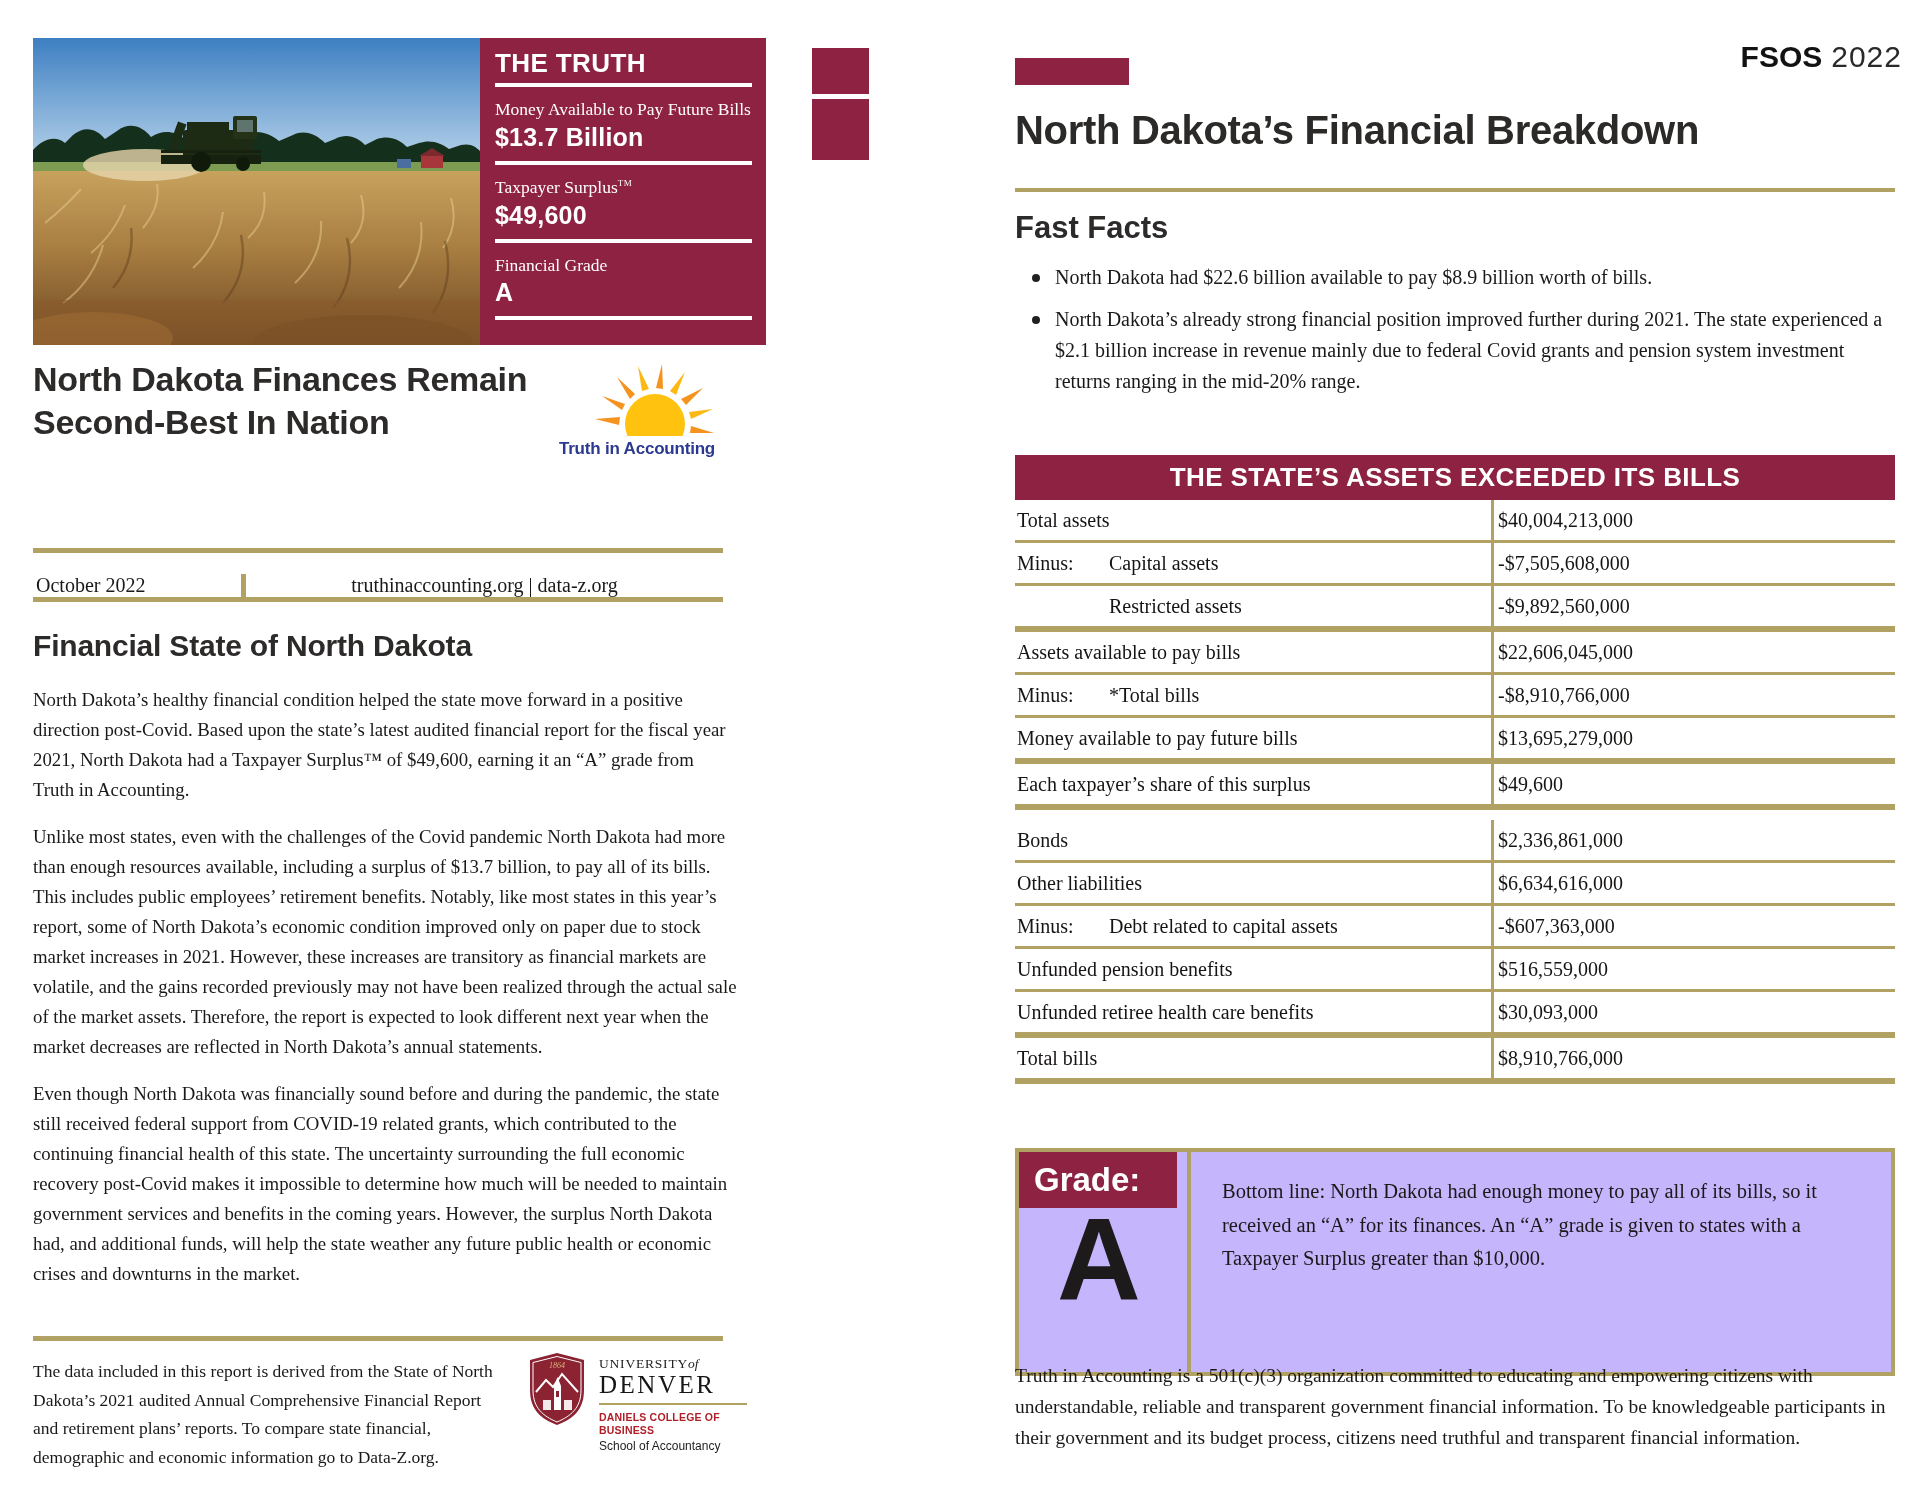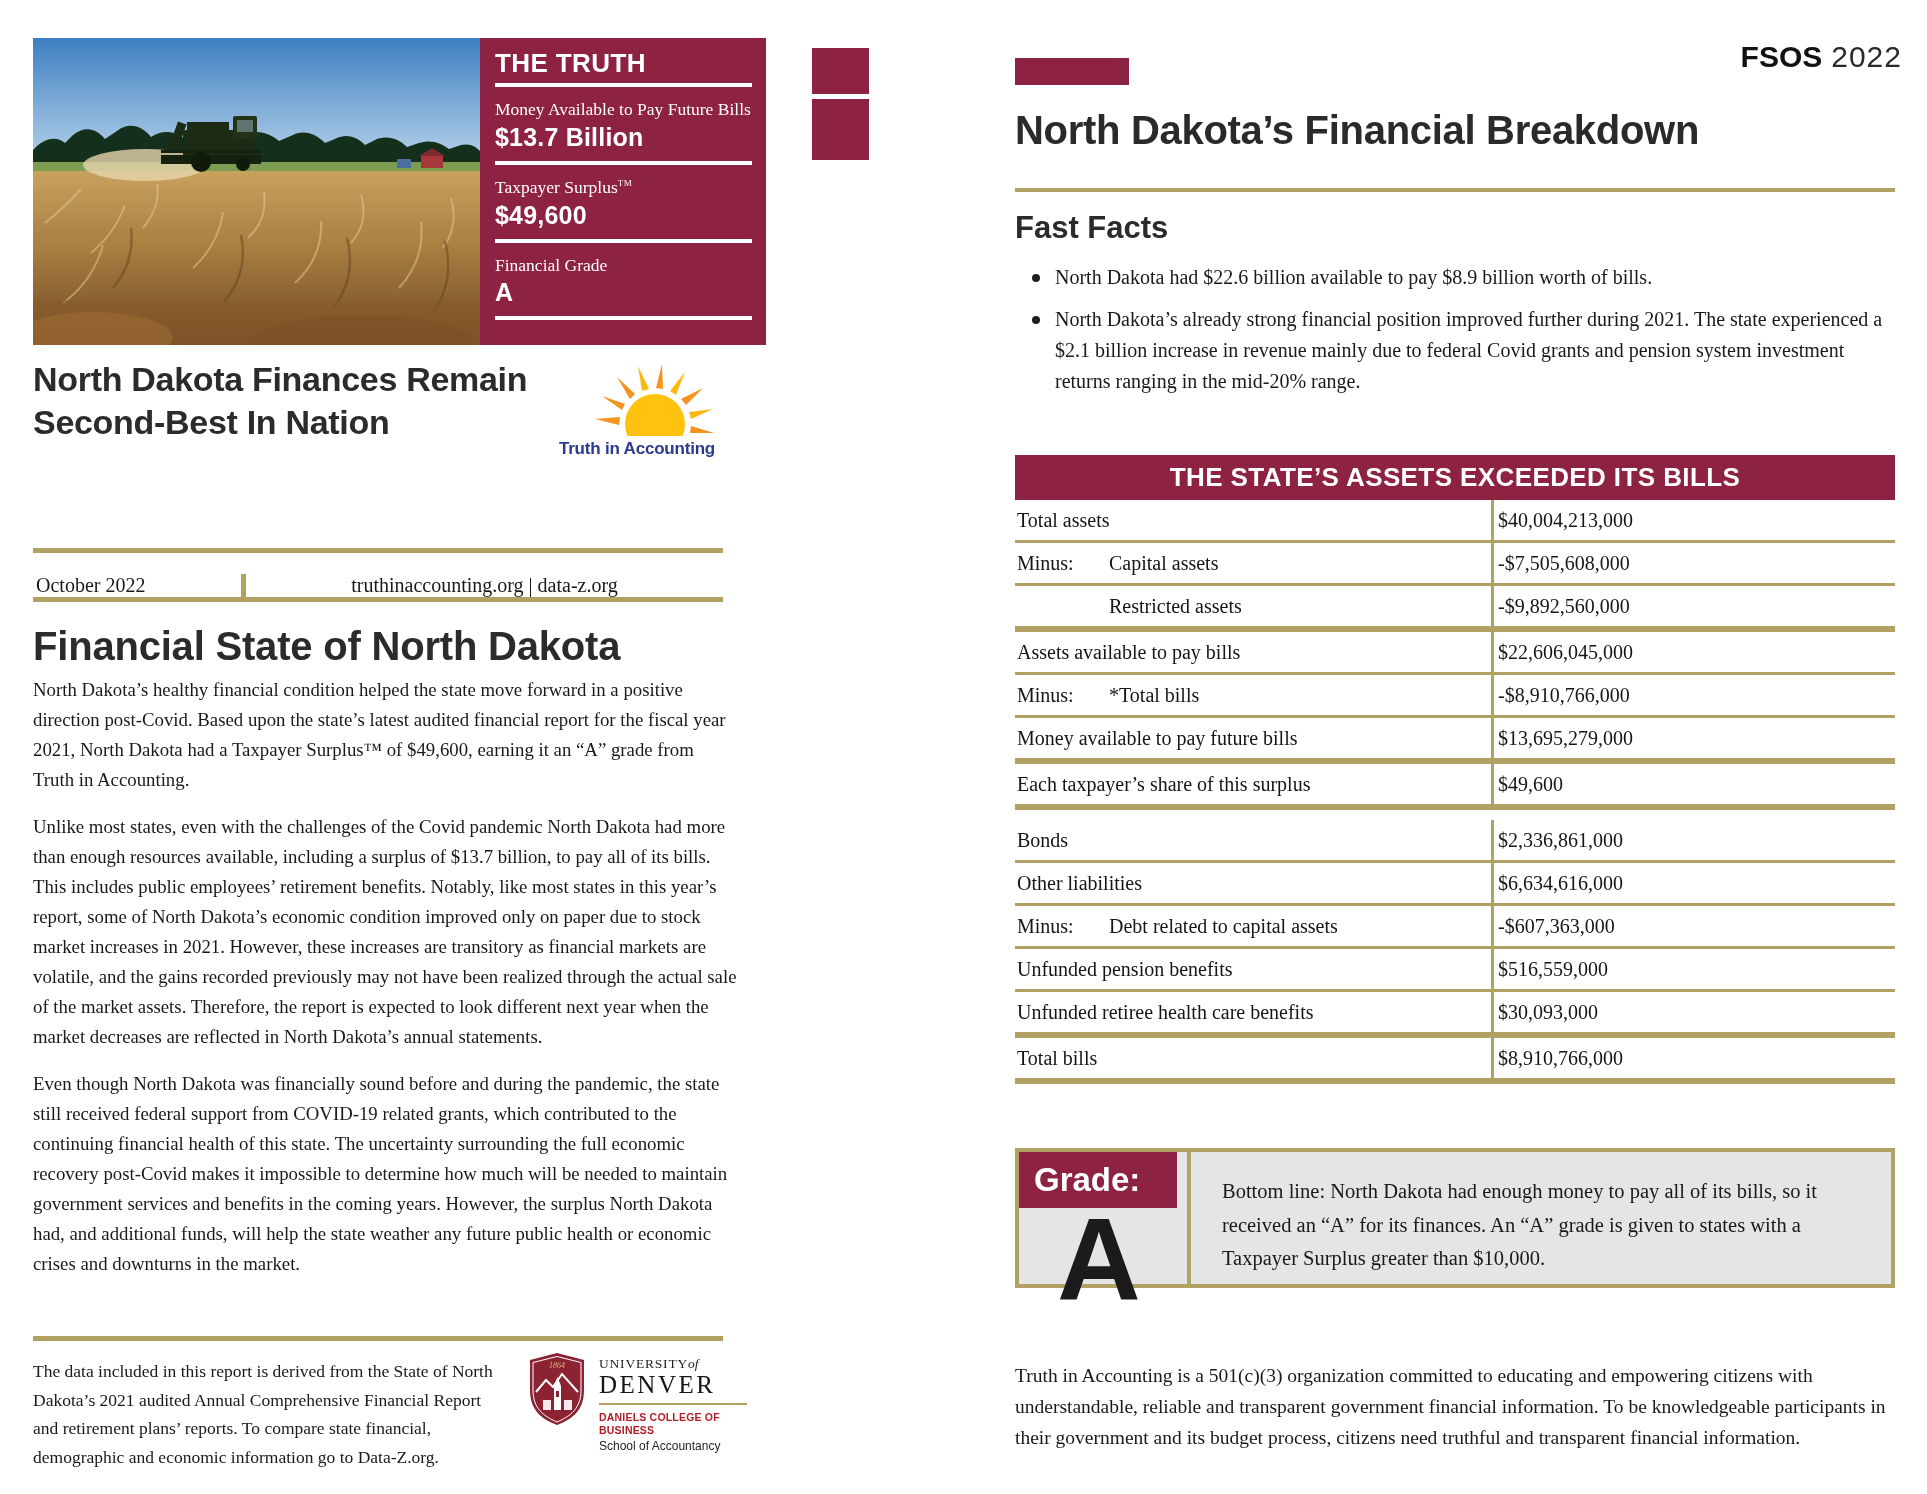"Financial State of North Dakota" .section-title { font-size: 40px -> 30px; margin-bottom: 11px -> 21px }
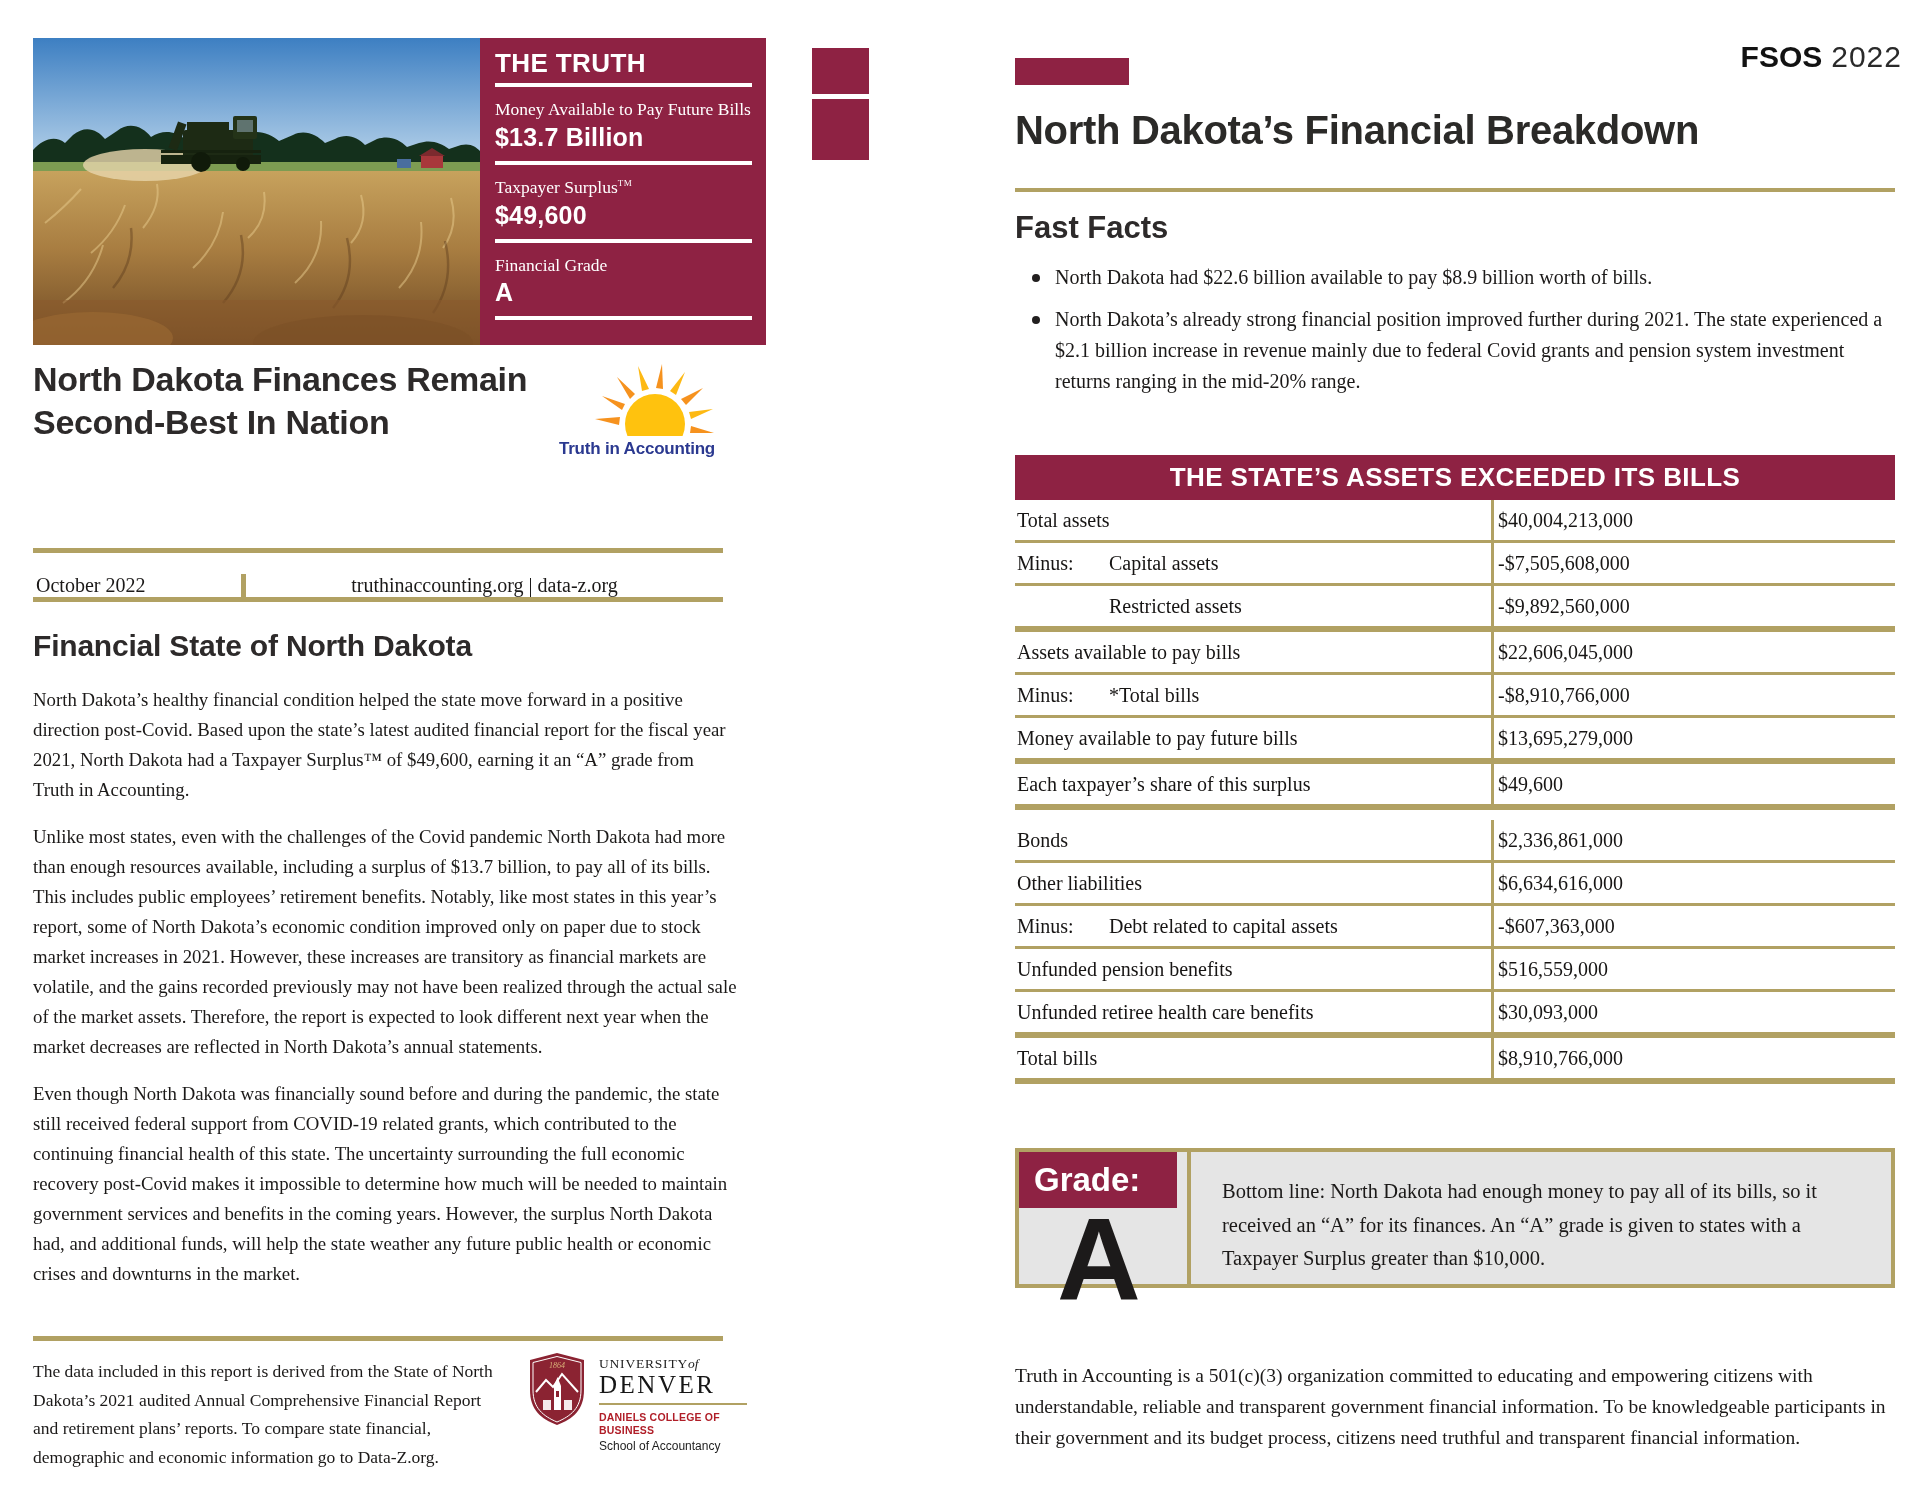"Grade:" .grade-box { background: #e5e5e5 -> #c4b5fd; height: 140px -> 228px }
